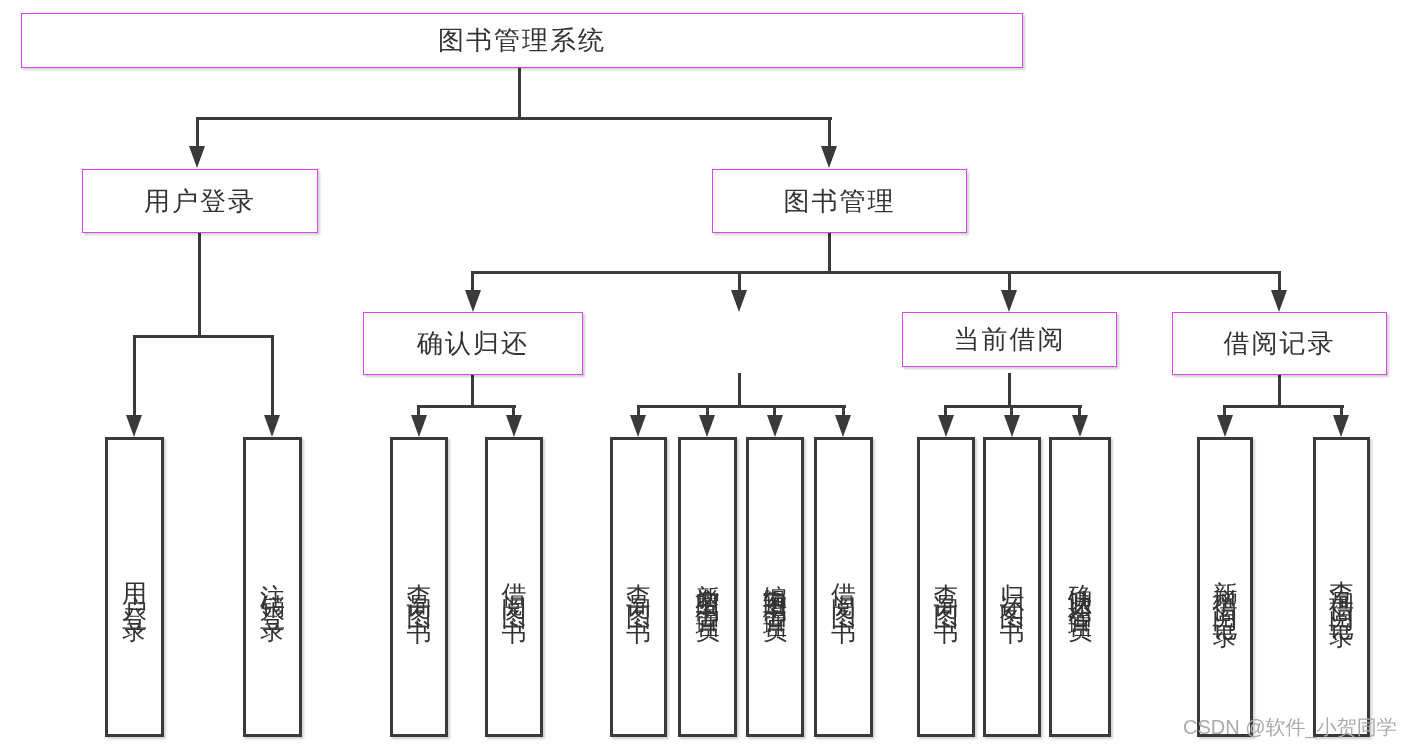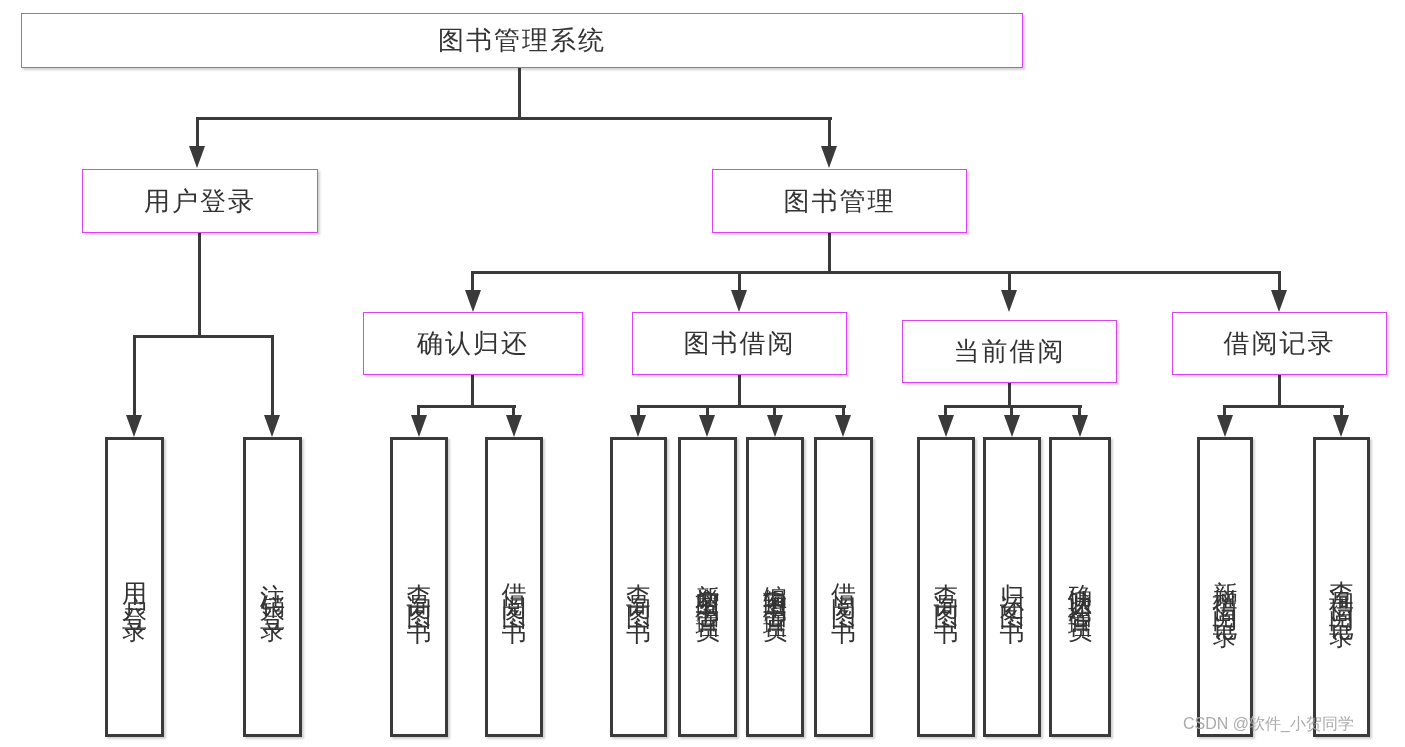"图书借阅" div.node { html: <div> <span>图书借阅</span> </div> -> none }
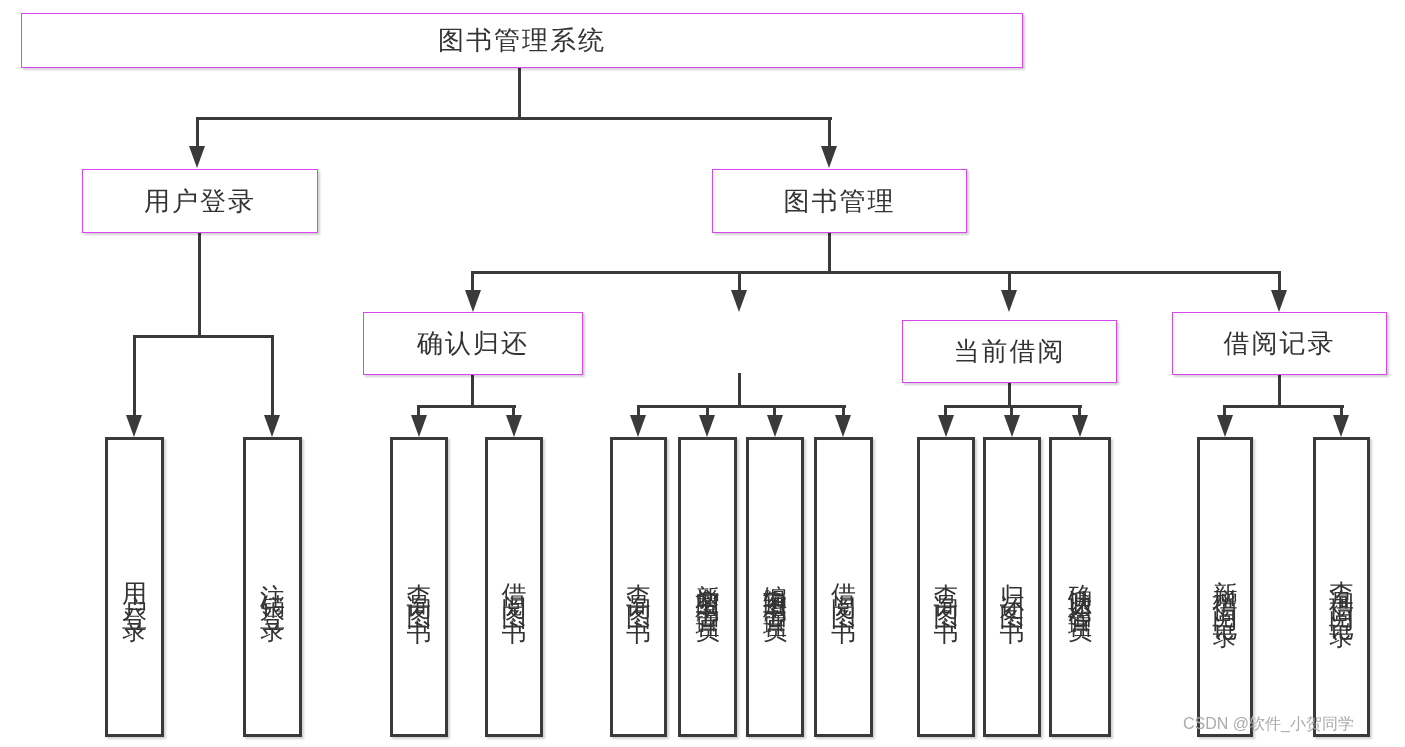"当前借阅" div.node { height: 63px -> 55px; margin-top: 8px -> none }
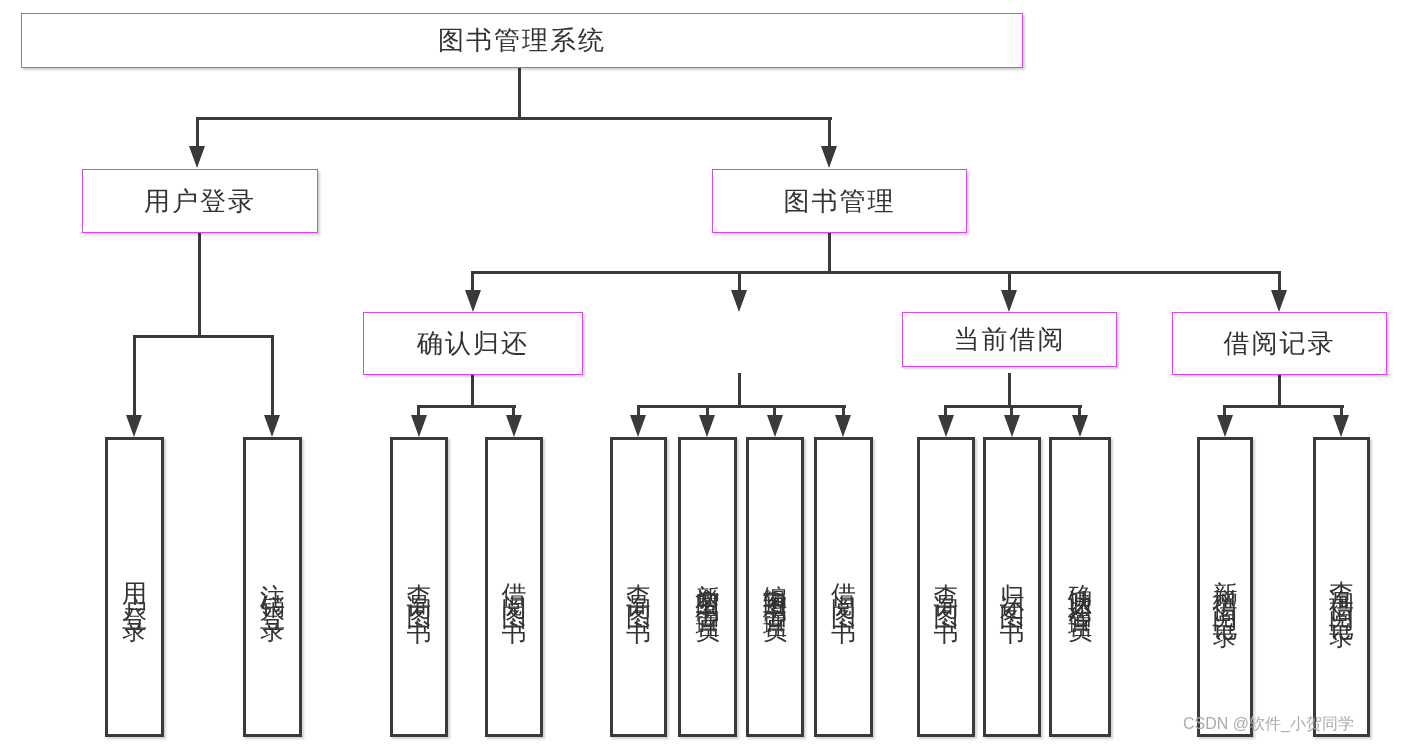"CSDN @软件_小贺同学" .watermark { font-size: 16px -> 20px }
